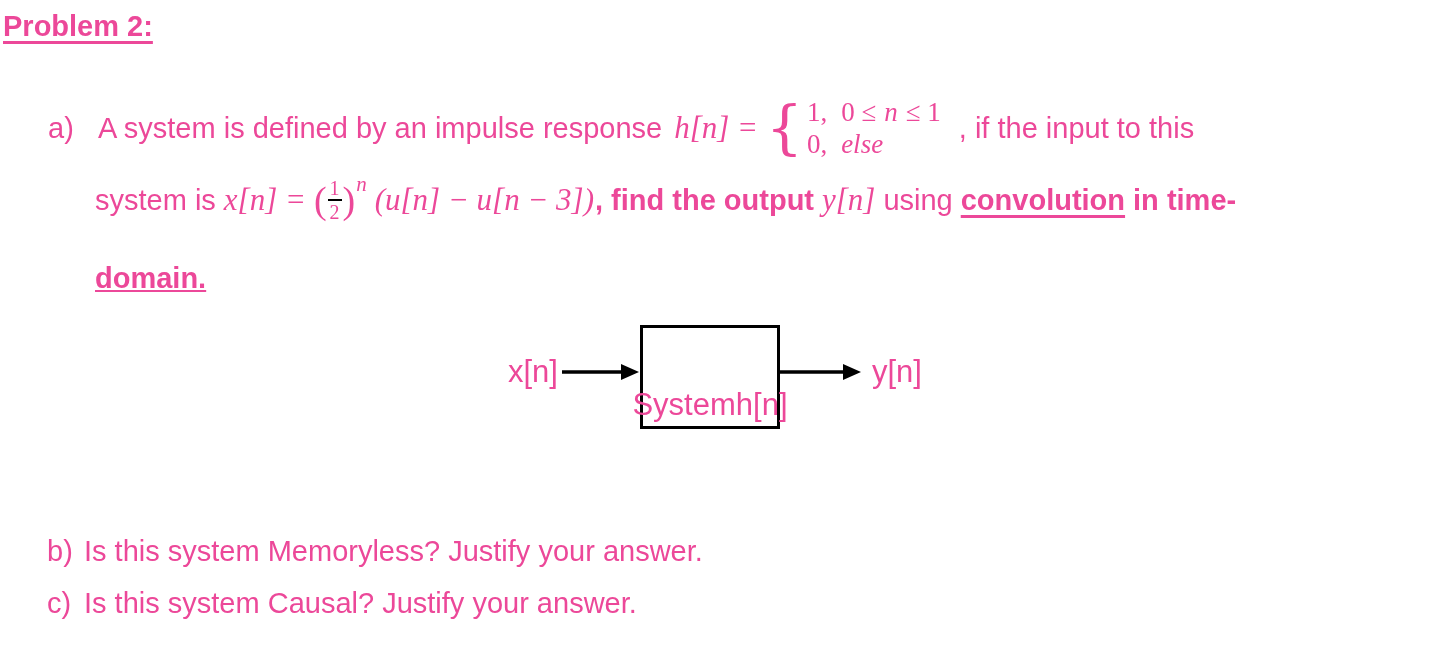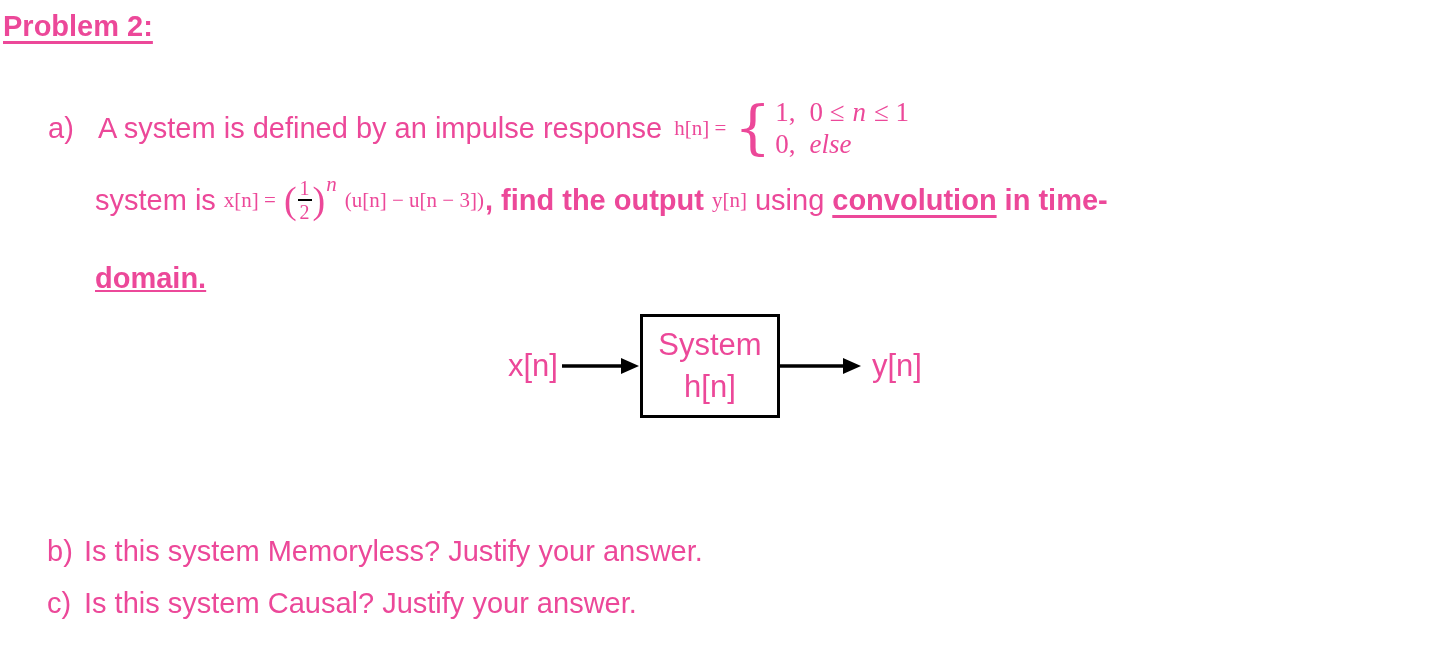"h[n] =" .math { font-size: 21px -> 31px; font-style: none -> italic }
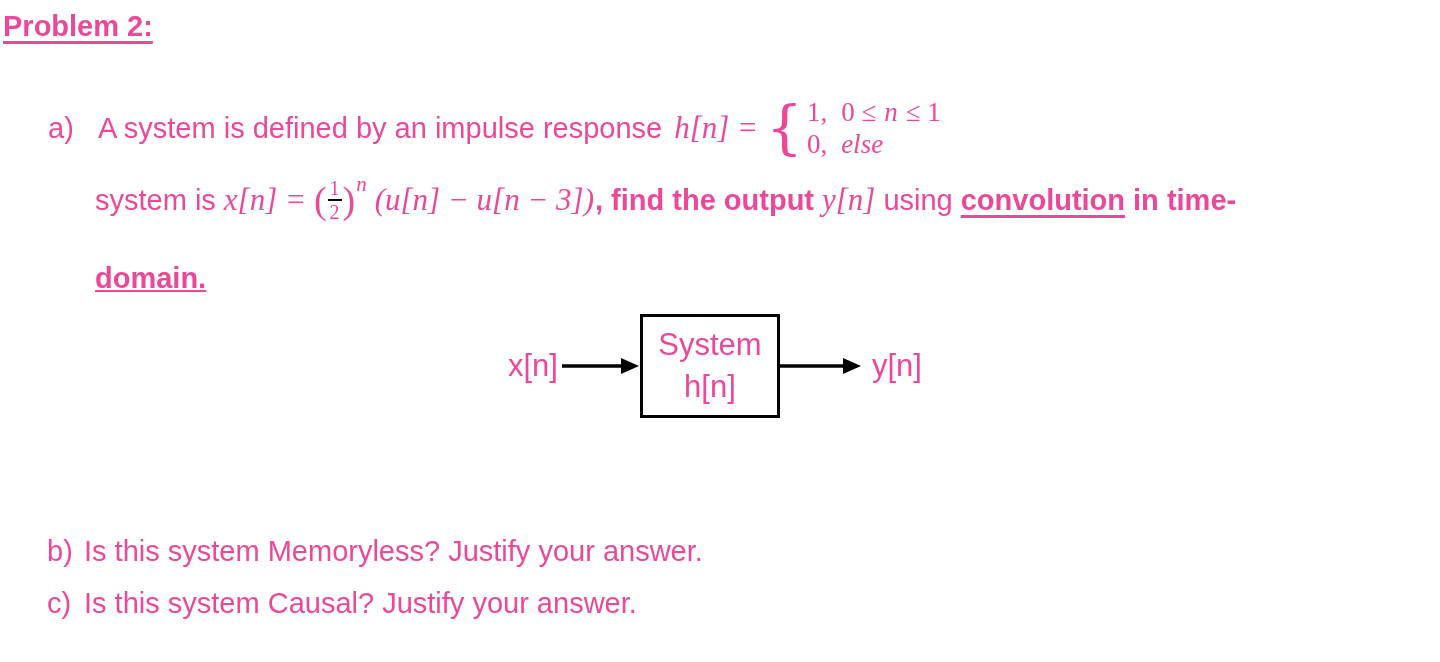", if the input to" span.after-run { html: none -> <span>, if the input to this</span> }
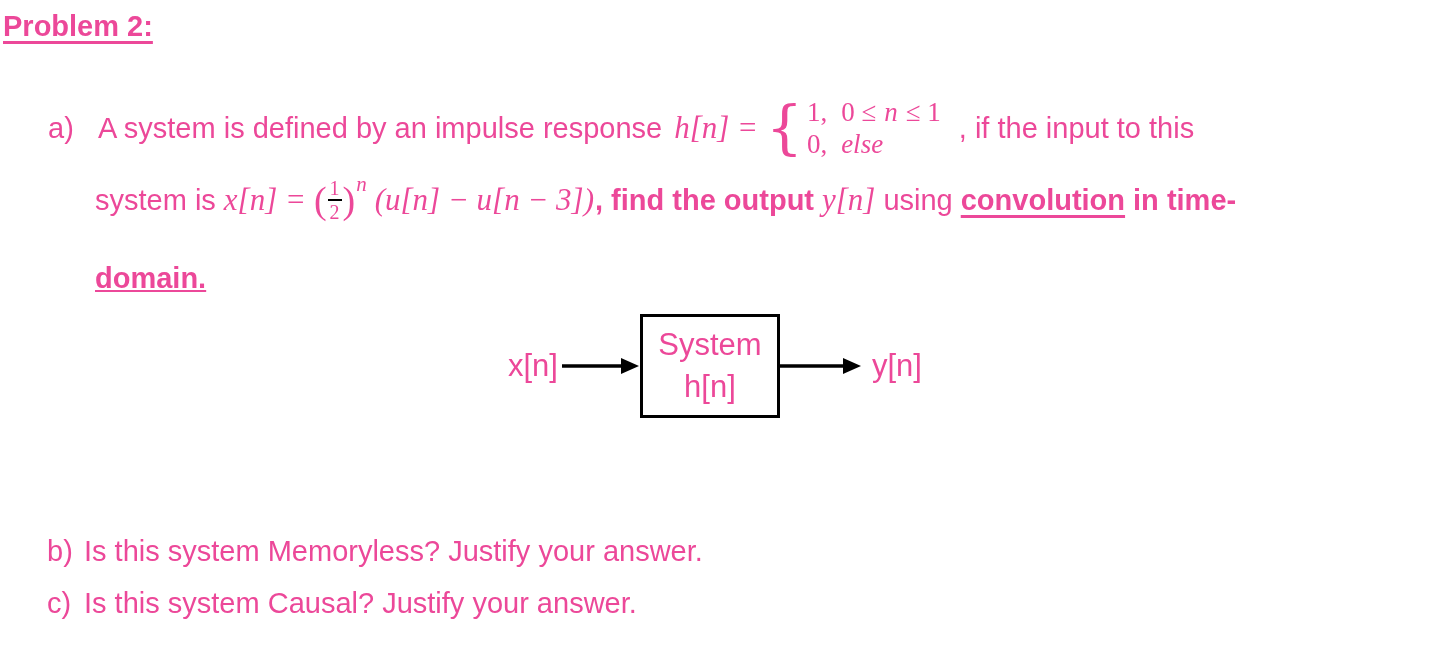"System" .sysbox { align-items: center -> flex-end; flex-direction: column -> row; margin-top: none -> 11px }
